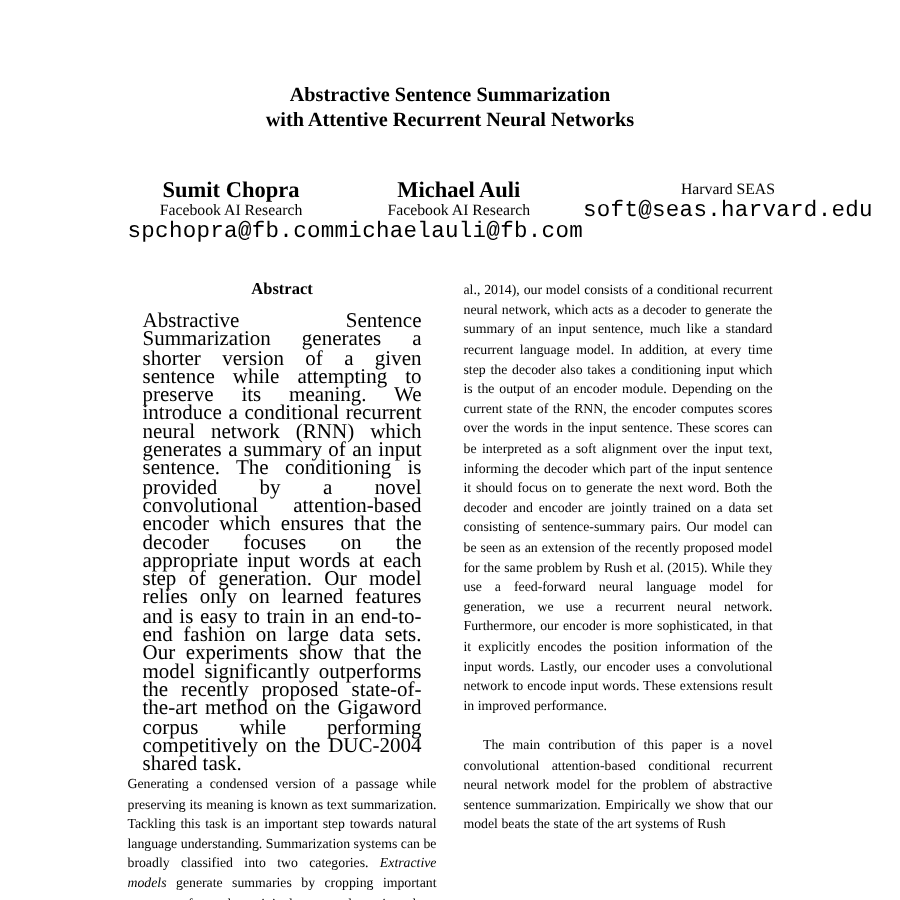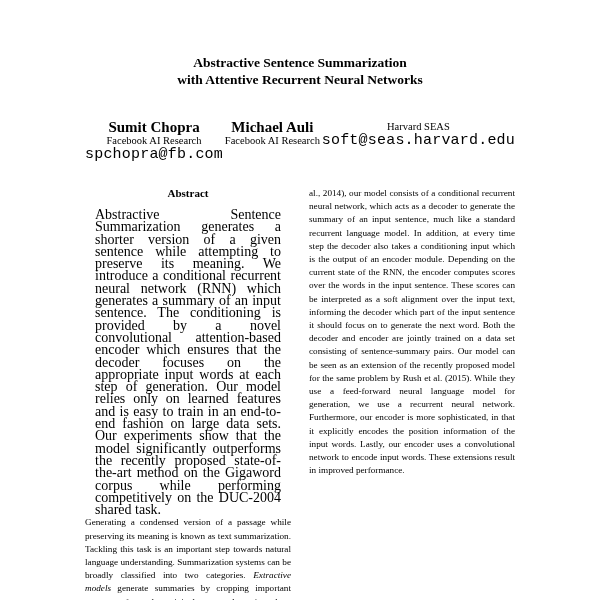"michaelauli@fb.com" div.author-email { html: none -> <div>michaelauli@fb.com</div> }
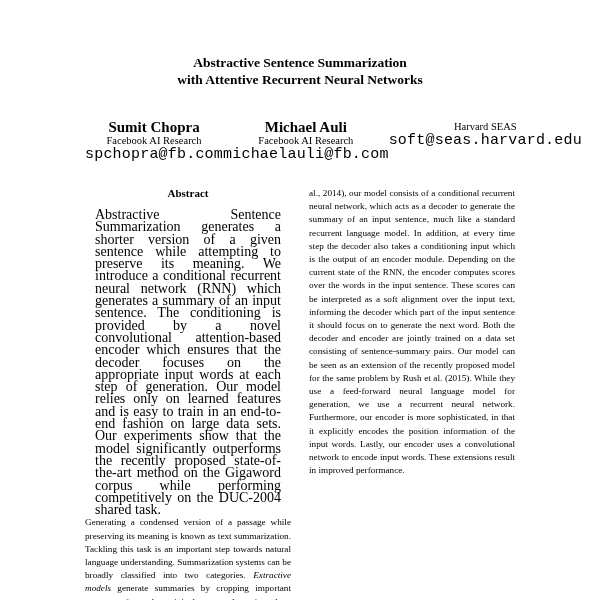"The main contribution of this" p.body-par { html: none -> <p>The main contribution of this paper is a novel convolutional attention-based conditional recurrent neural network model for the problem of abstractive sentence summarization. Empirically we show that our model beats the state of the art systems of Rush</p> }
